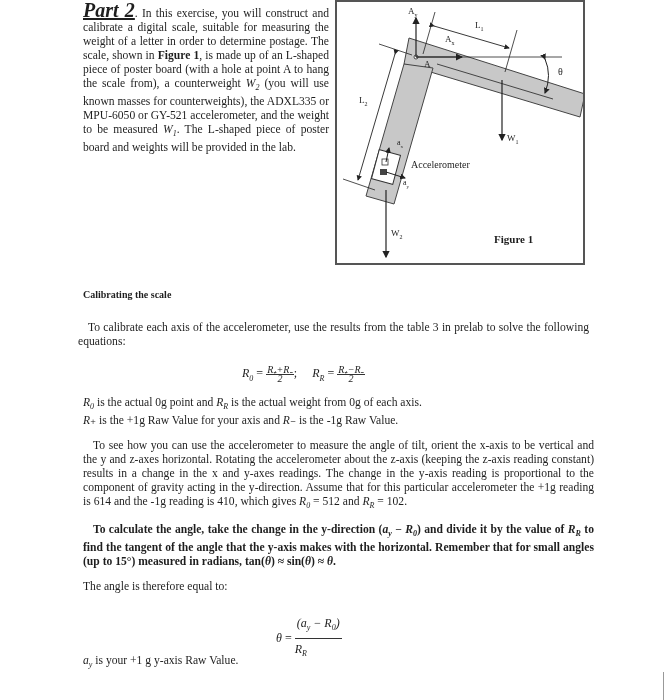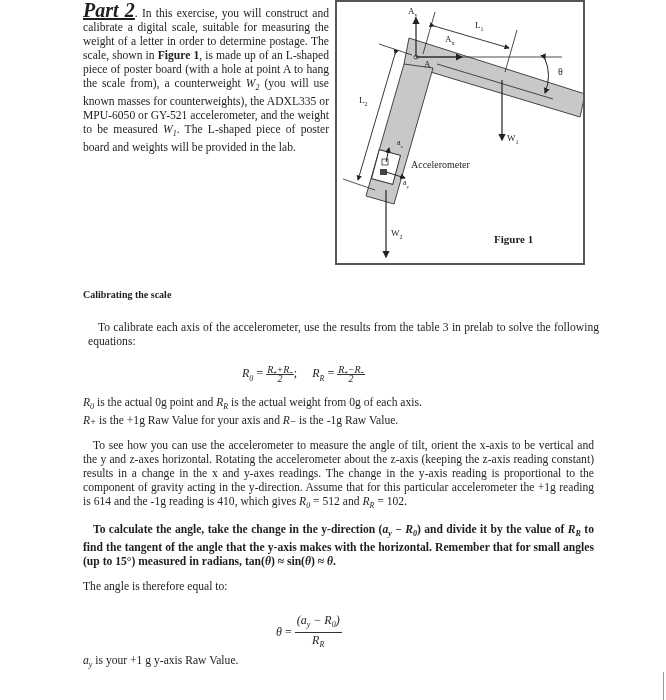"To calibrate each axis of" .p2 { left: 88px -> 78px }
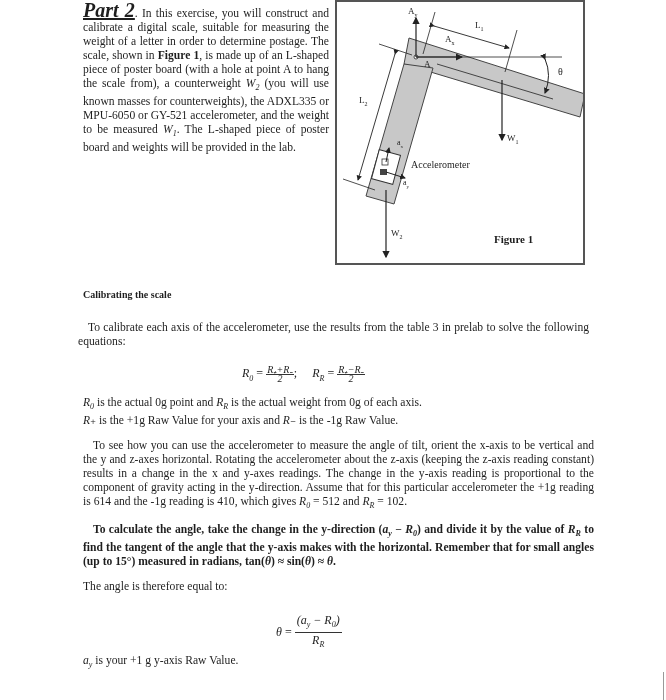"(ay − R0)" .frac2 { line-height: 15px -> 20px; text-align: center -> left }
